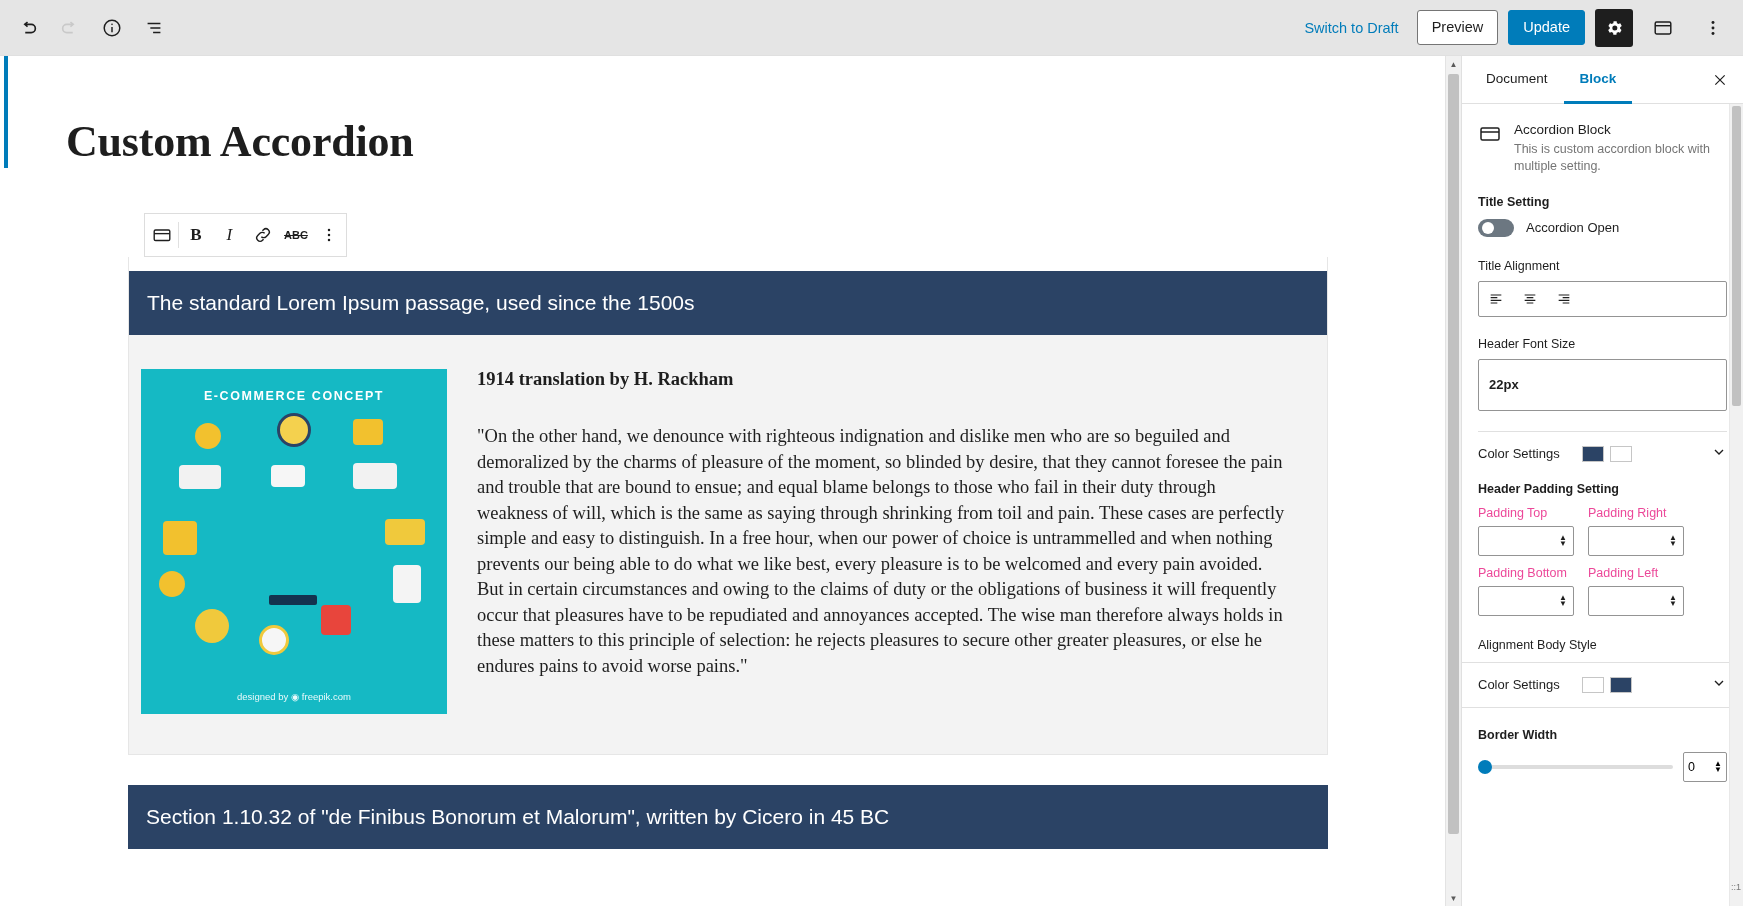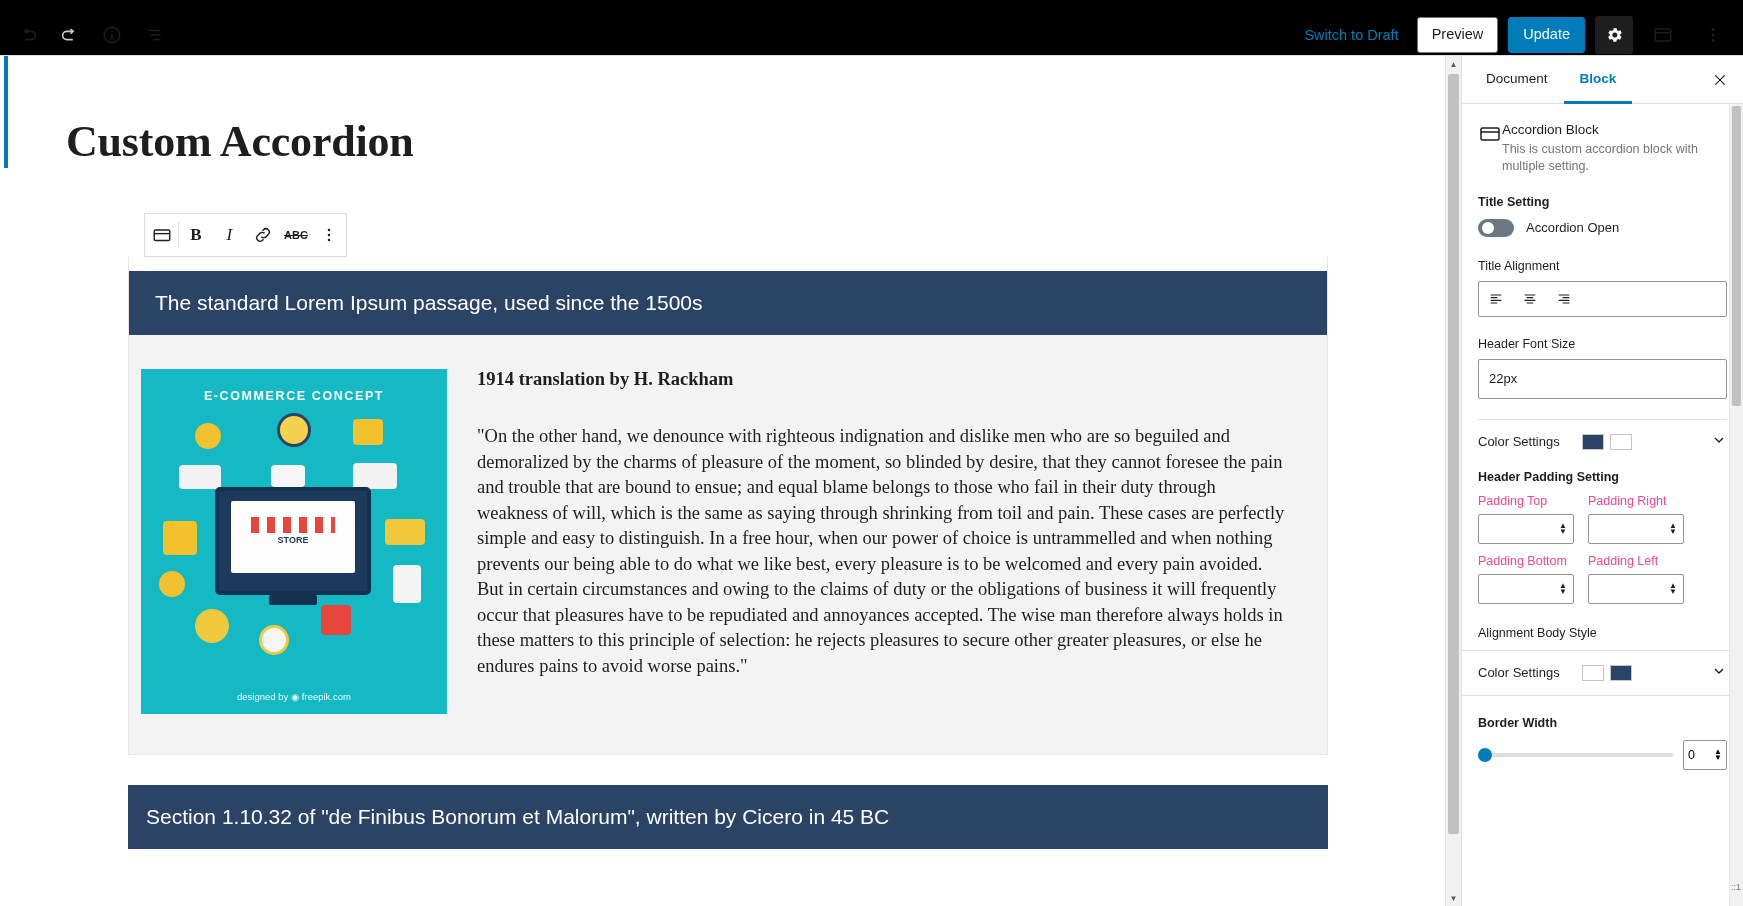"Switch to Draft" .topbar { align-items: flex-end -> center; background: #000000 -> #e5e5e5 }
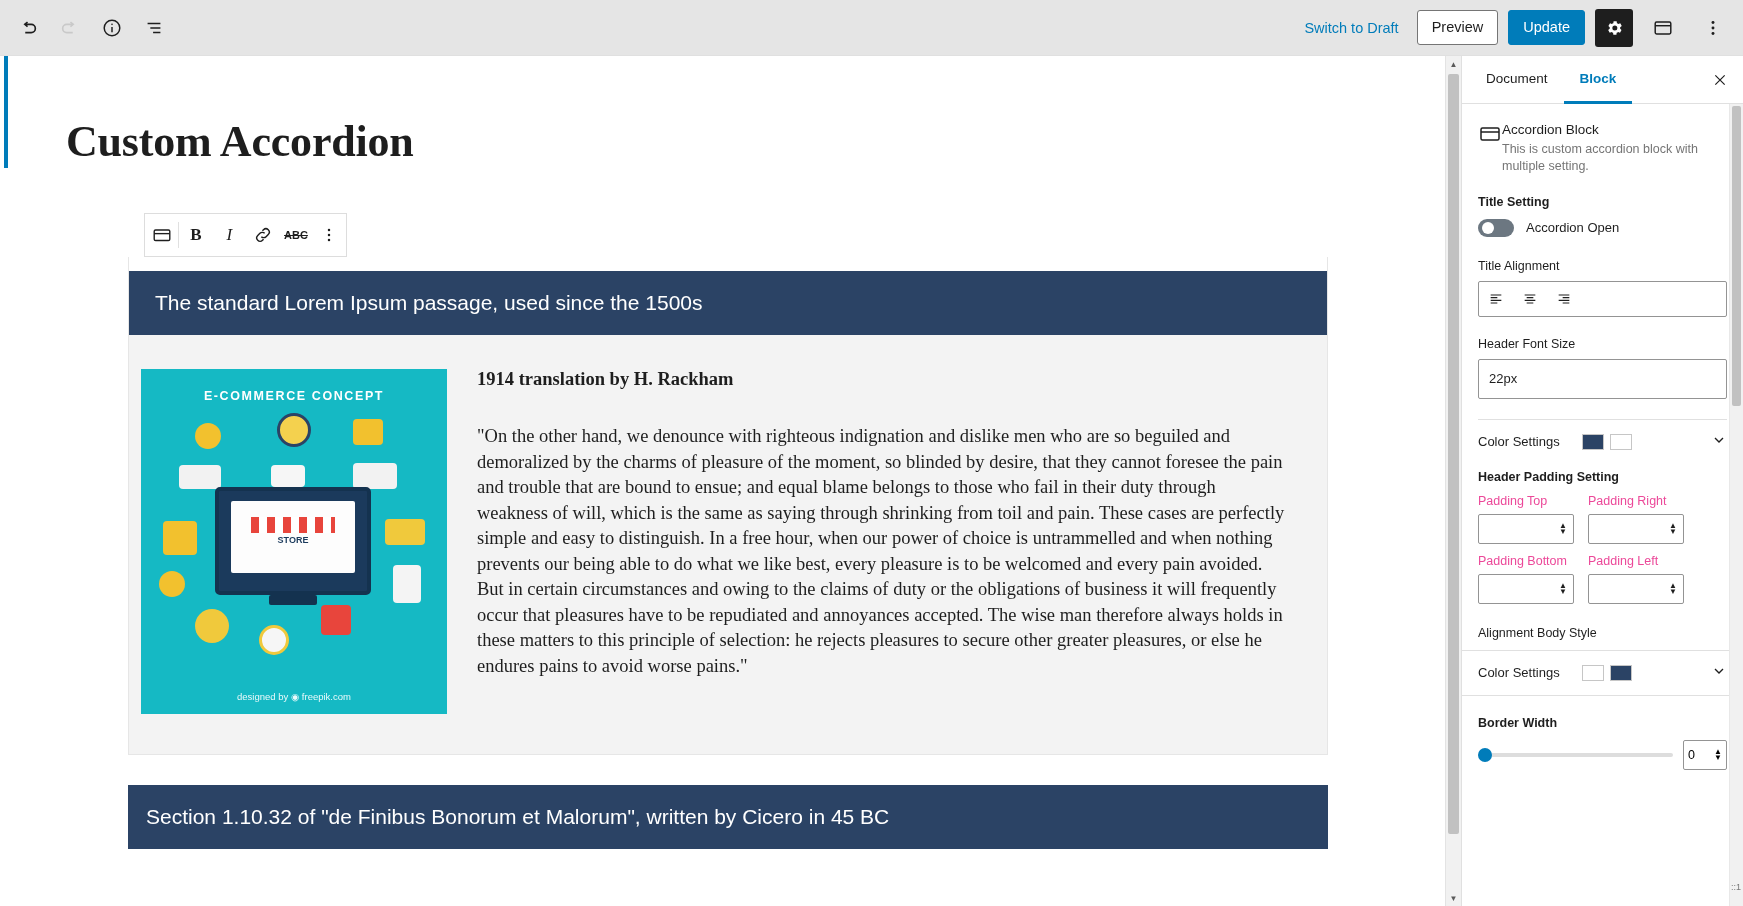"Accordion Block" .blockcard { gap: none -> 12px }
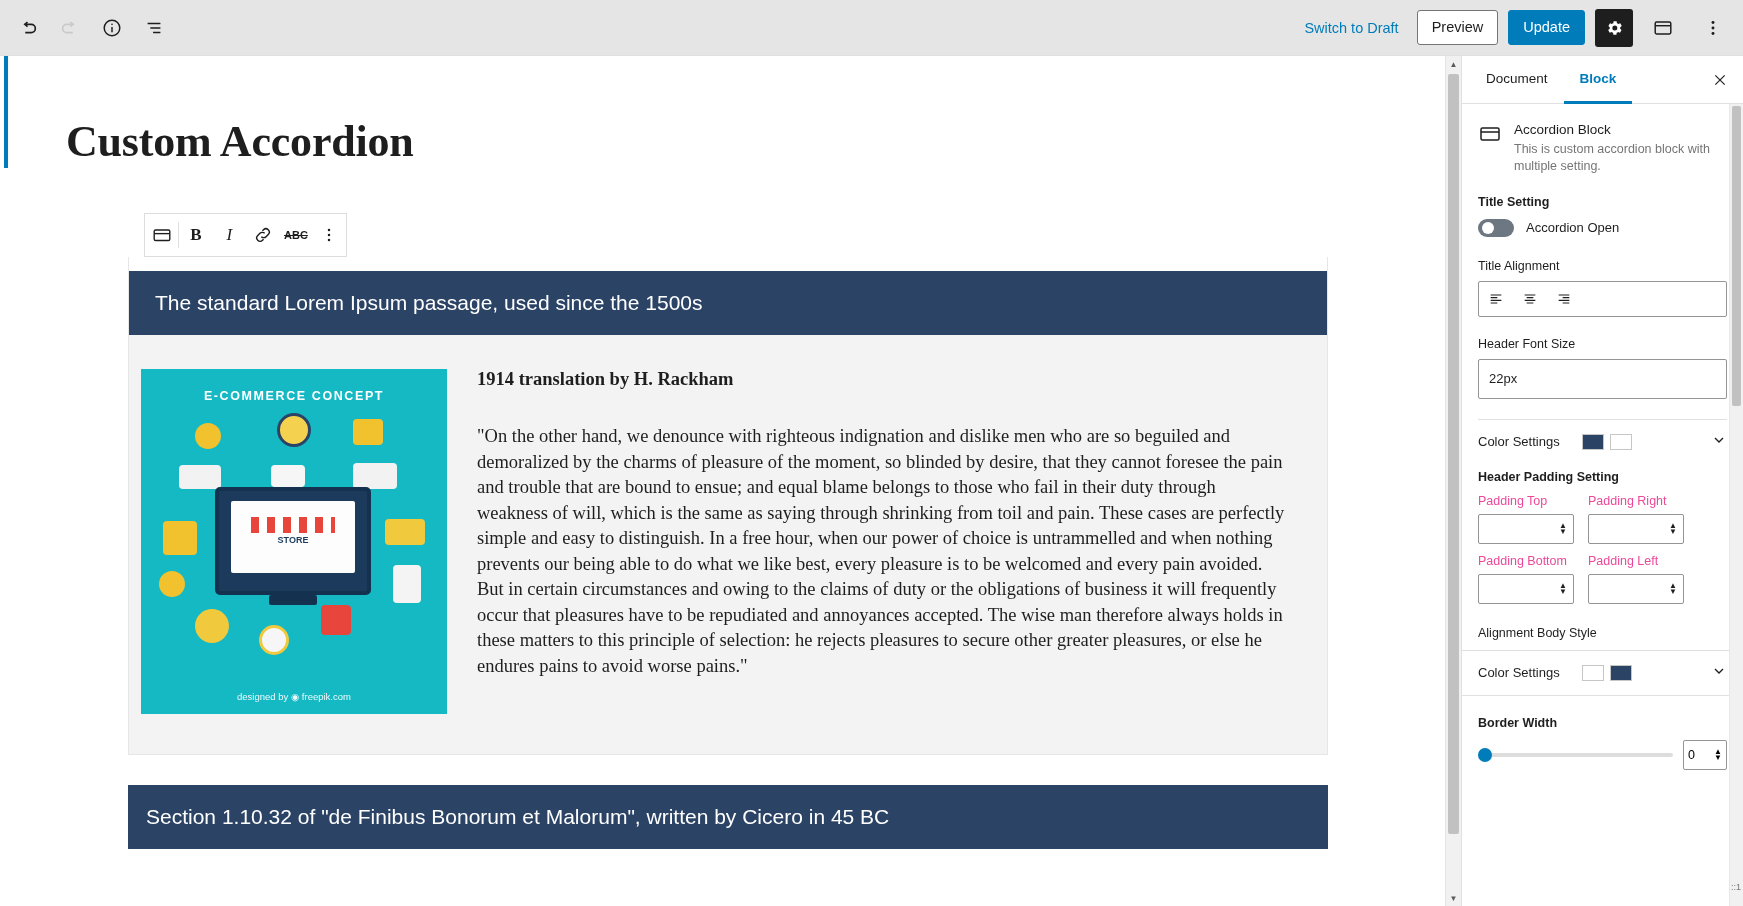"The standard Lorem Ipsum passage," .acc-header { padding: 20px 26px -> 20px 18px }
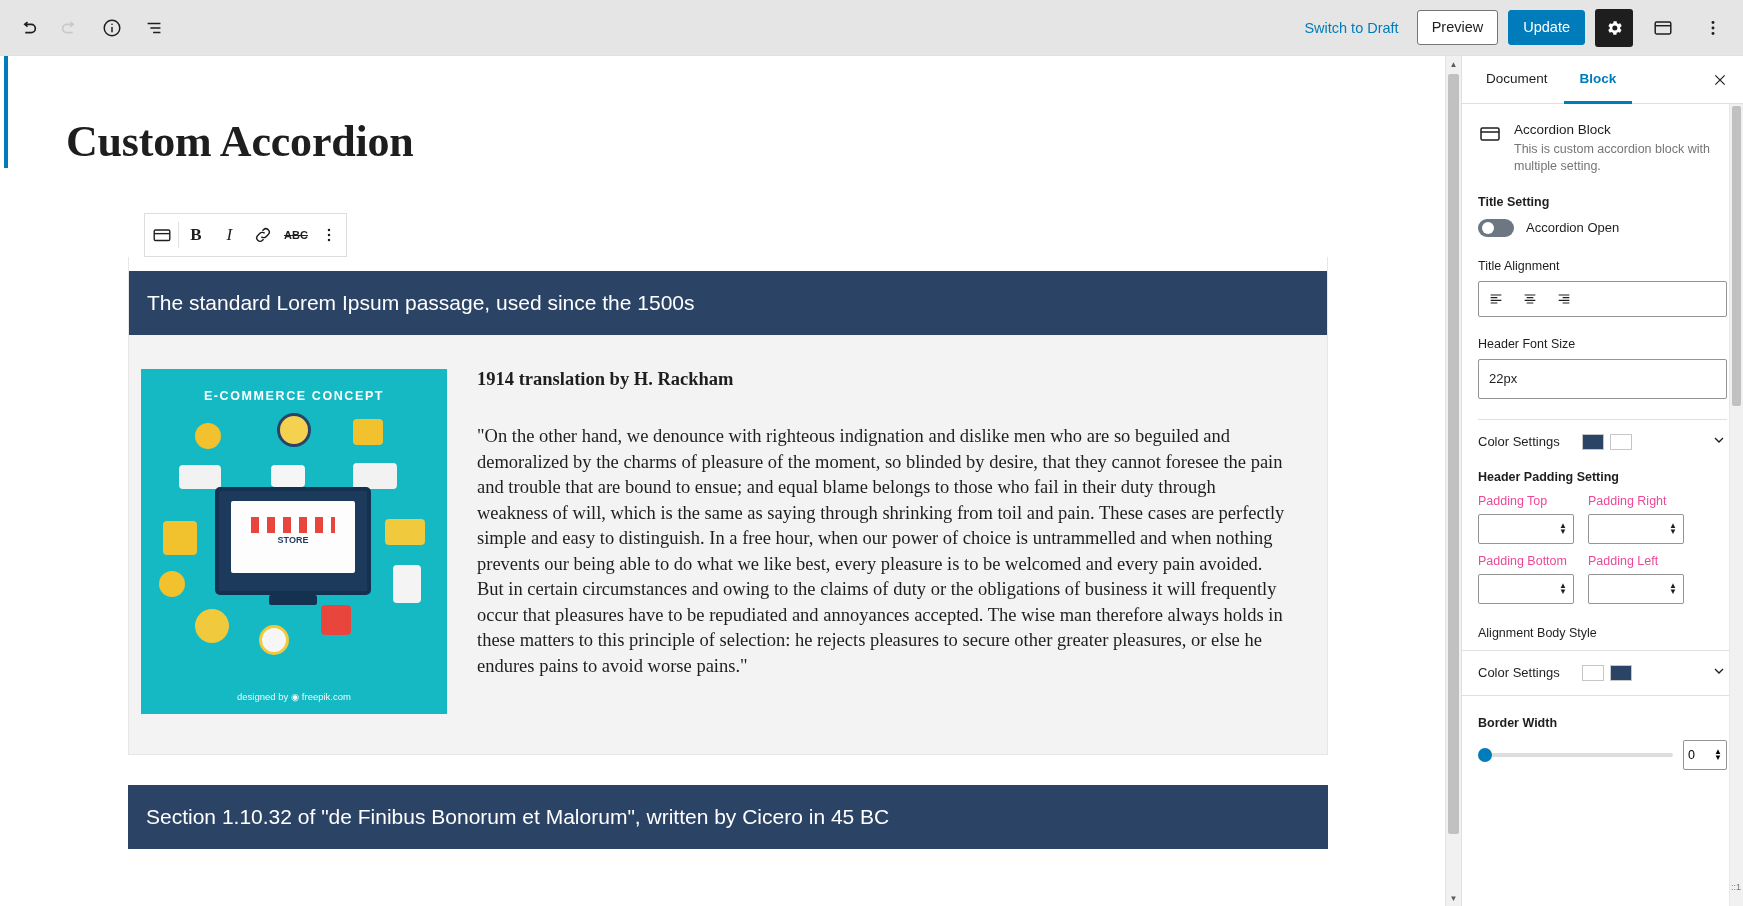"22px" .txtinput { font-weight: none -> bold; height: 40px -> 52px }
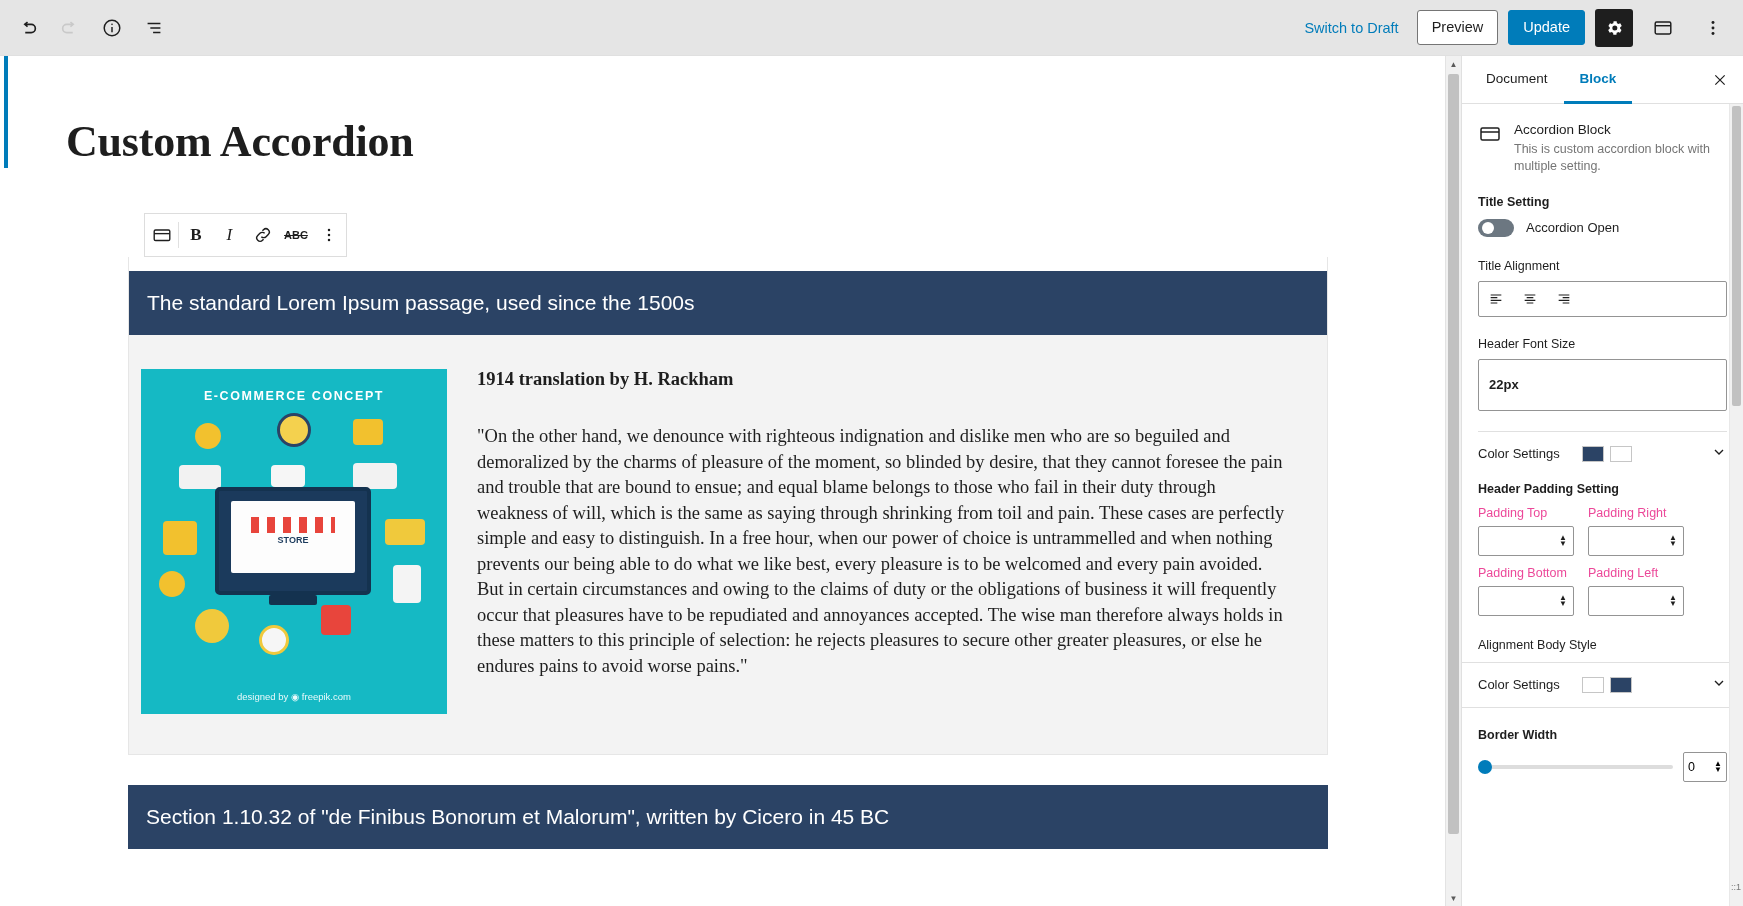"STORE" div.monitor { html: <div> <div> <div></div> <div>STORE</div> </div> </div> -> none }
